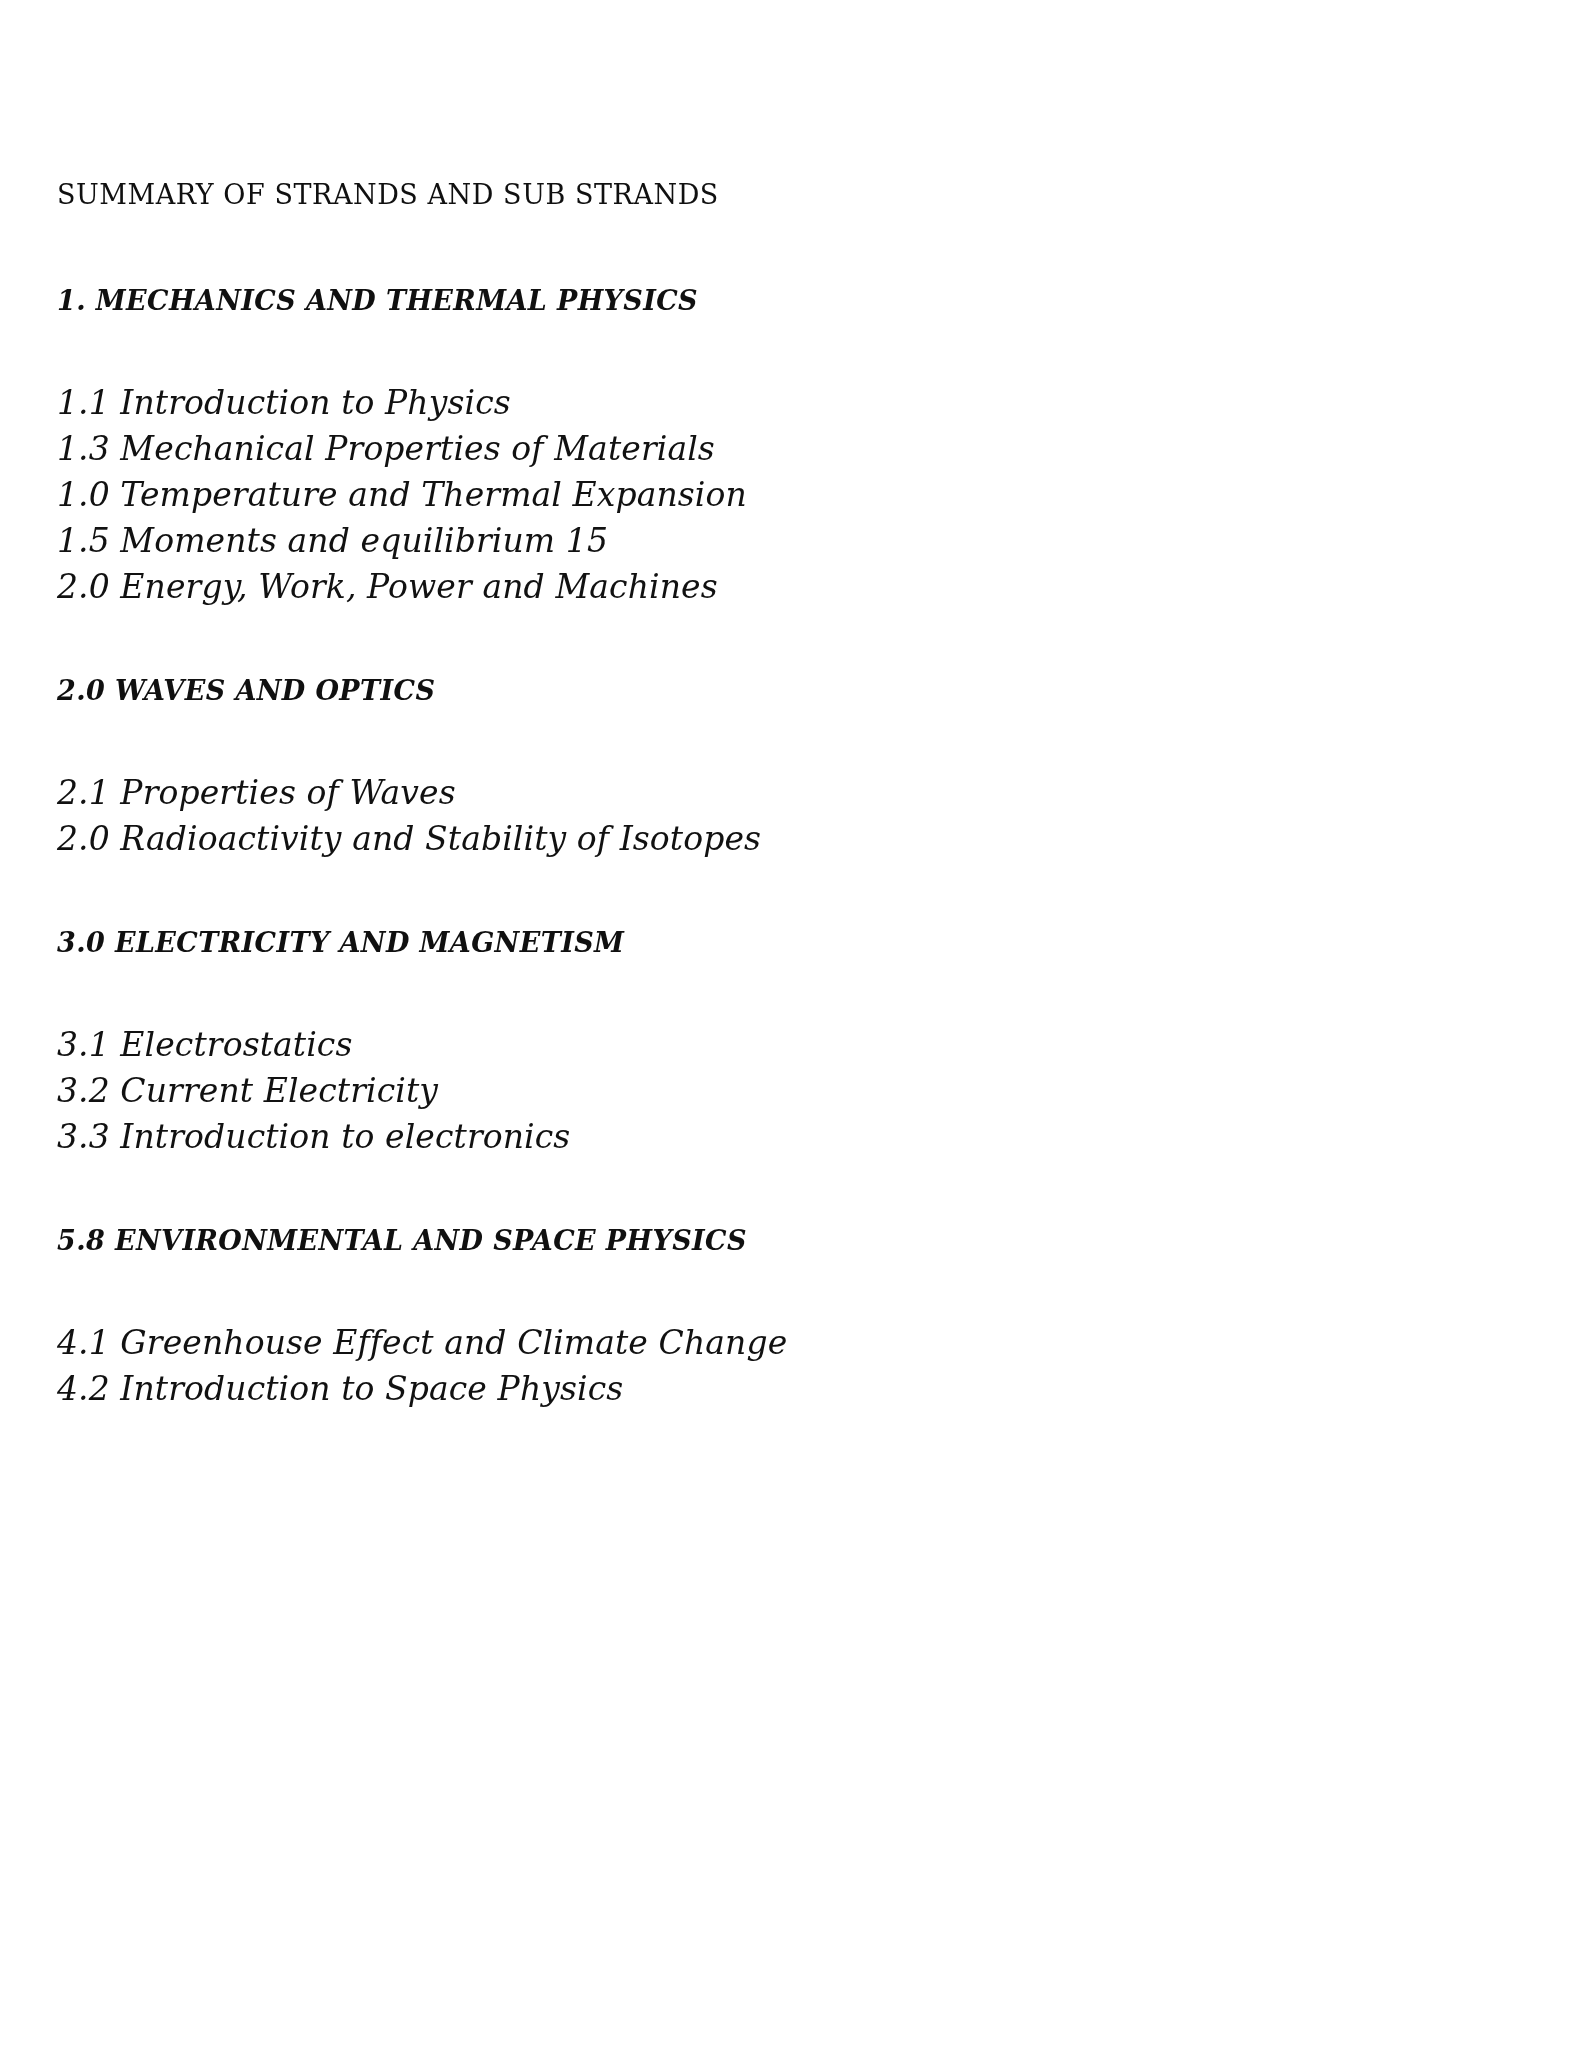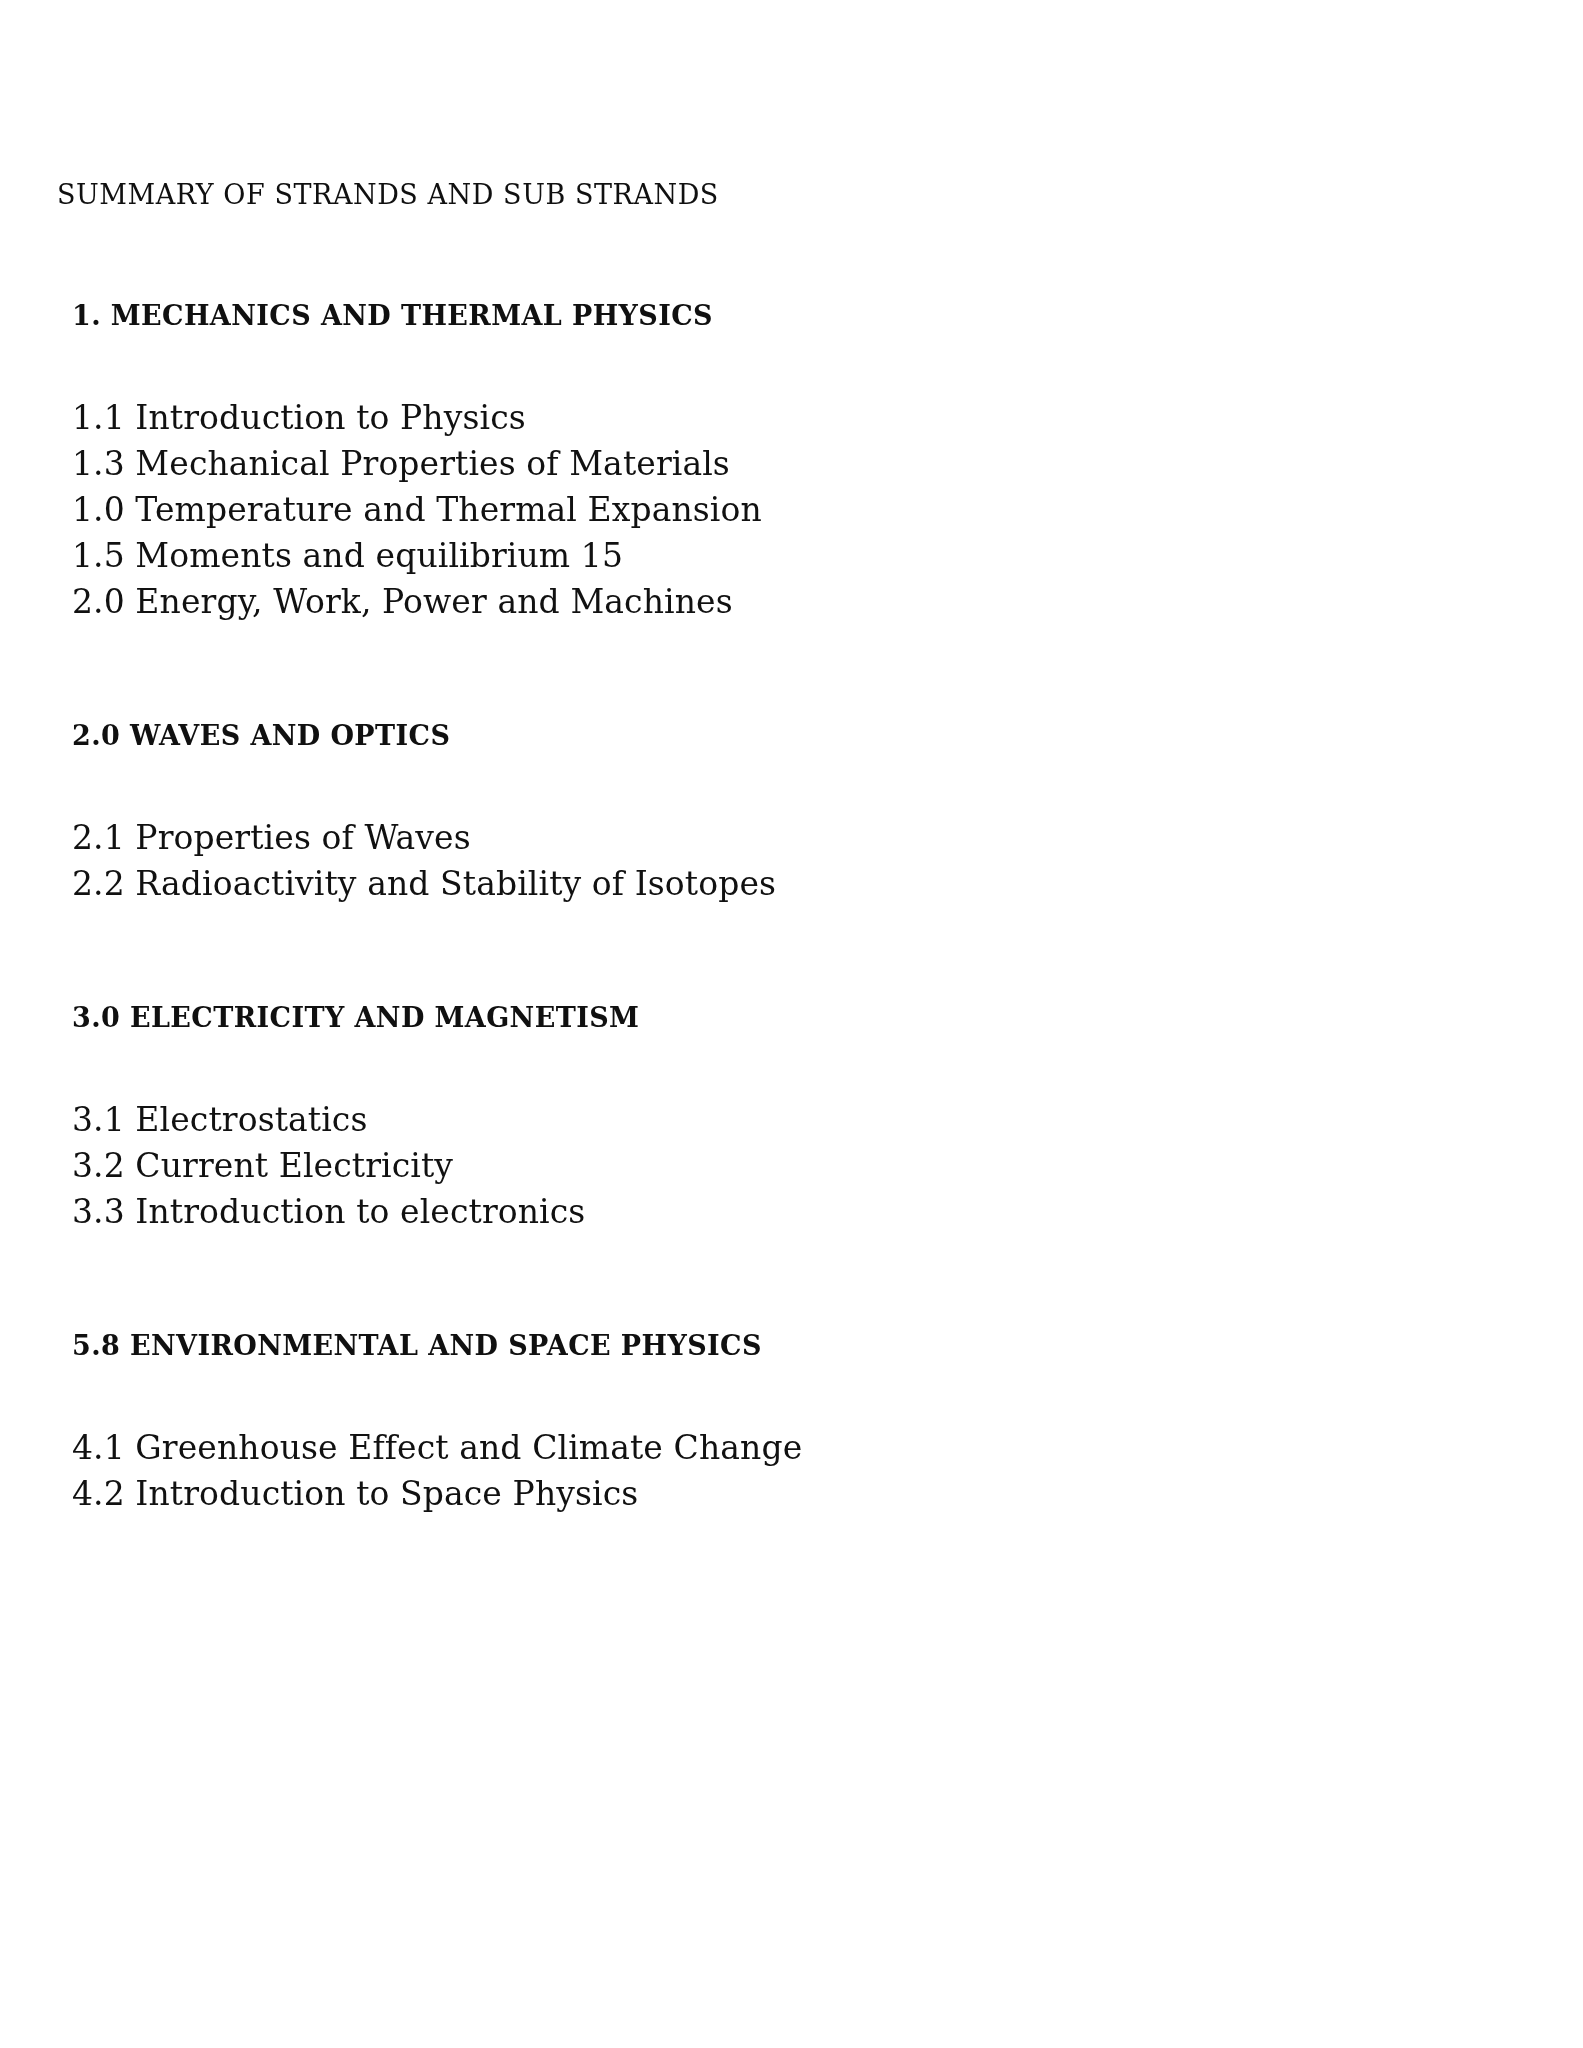"1. MECHANICS AND THERMAL PHYSICS" .strand-block { font-style: none -> italic; margin: 15px -> 0 }
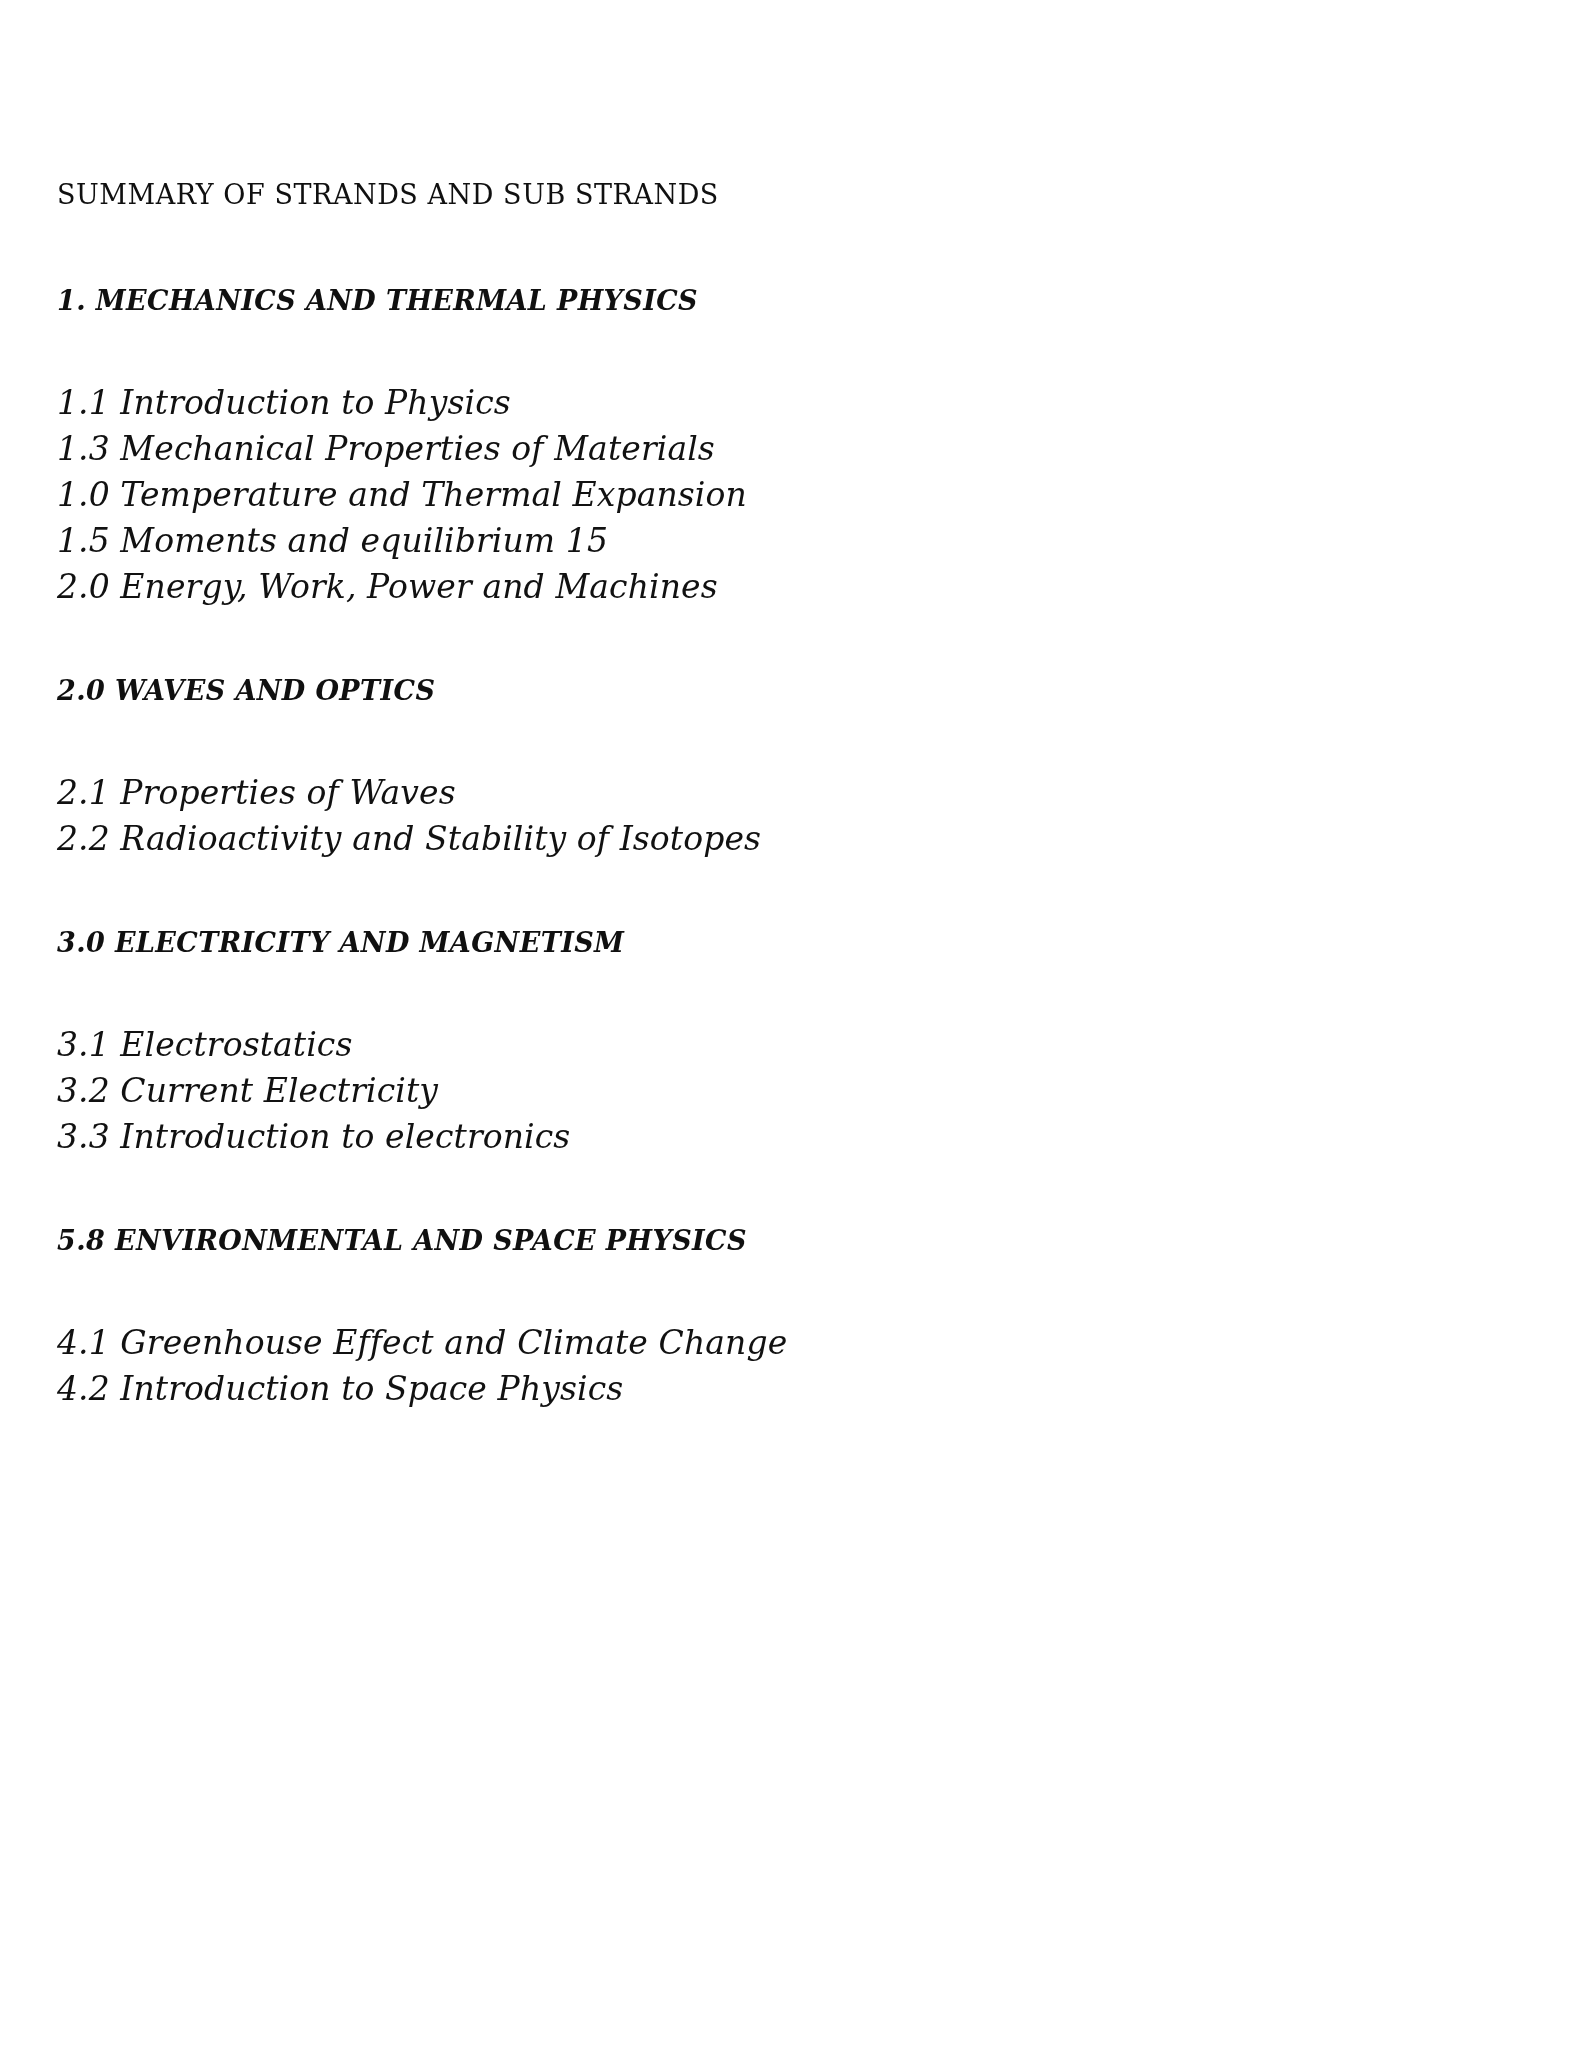"2.2 Radioactivity and Stability of" li.substrand-item { text: 2.2 -> 2.0 }
